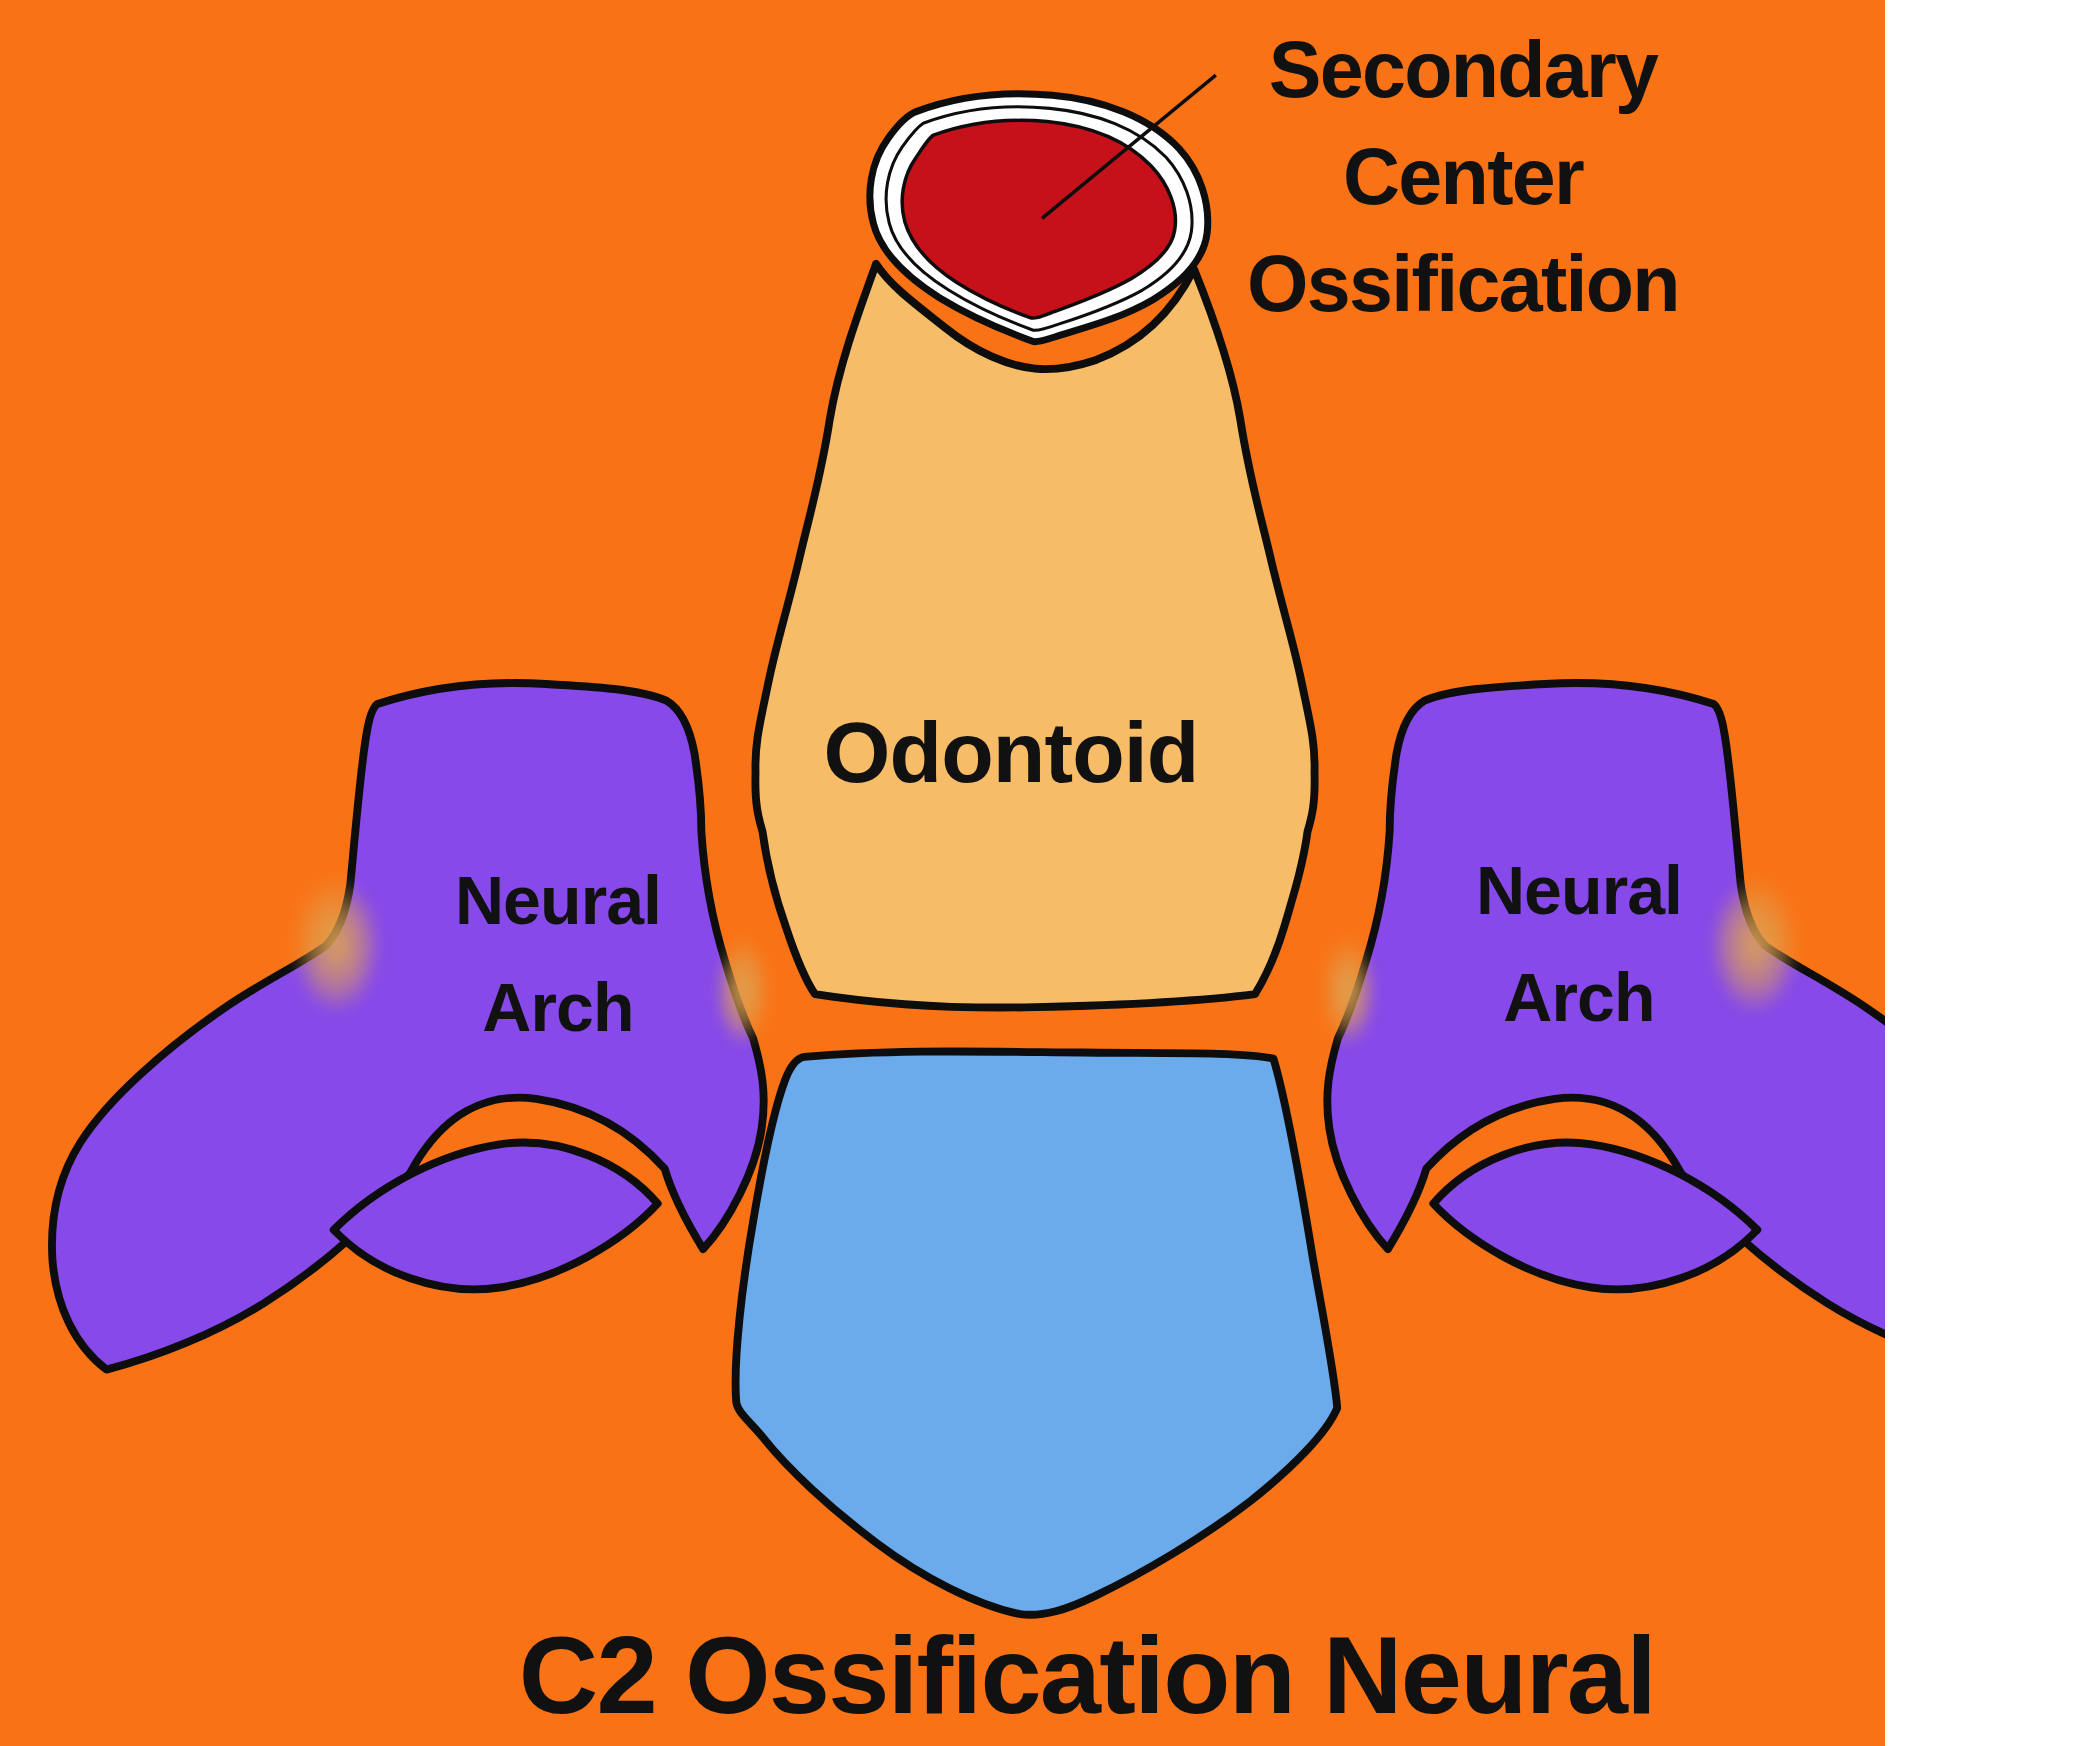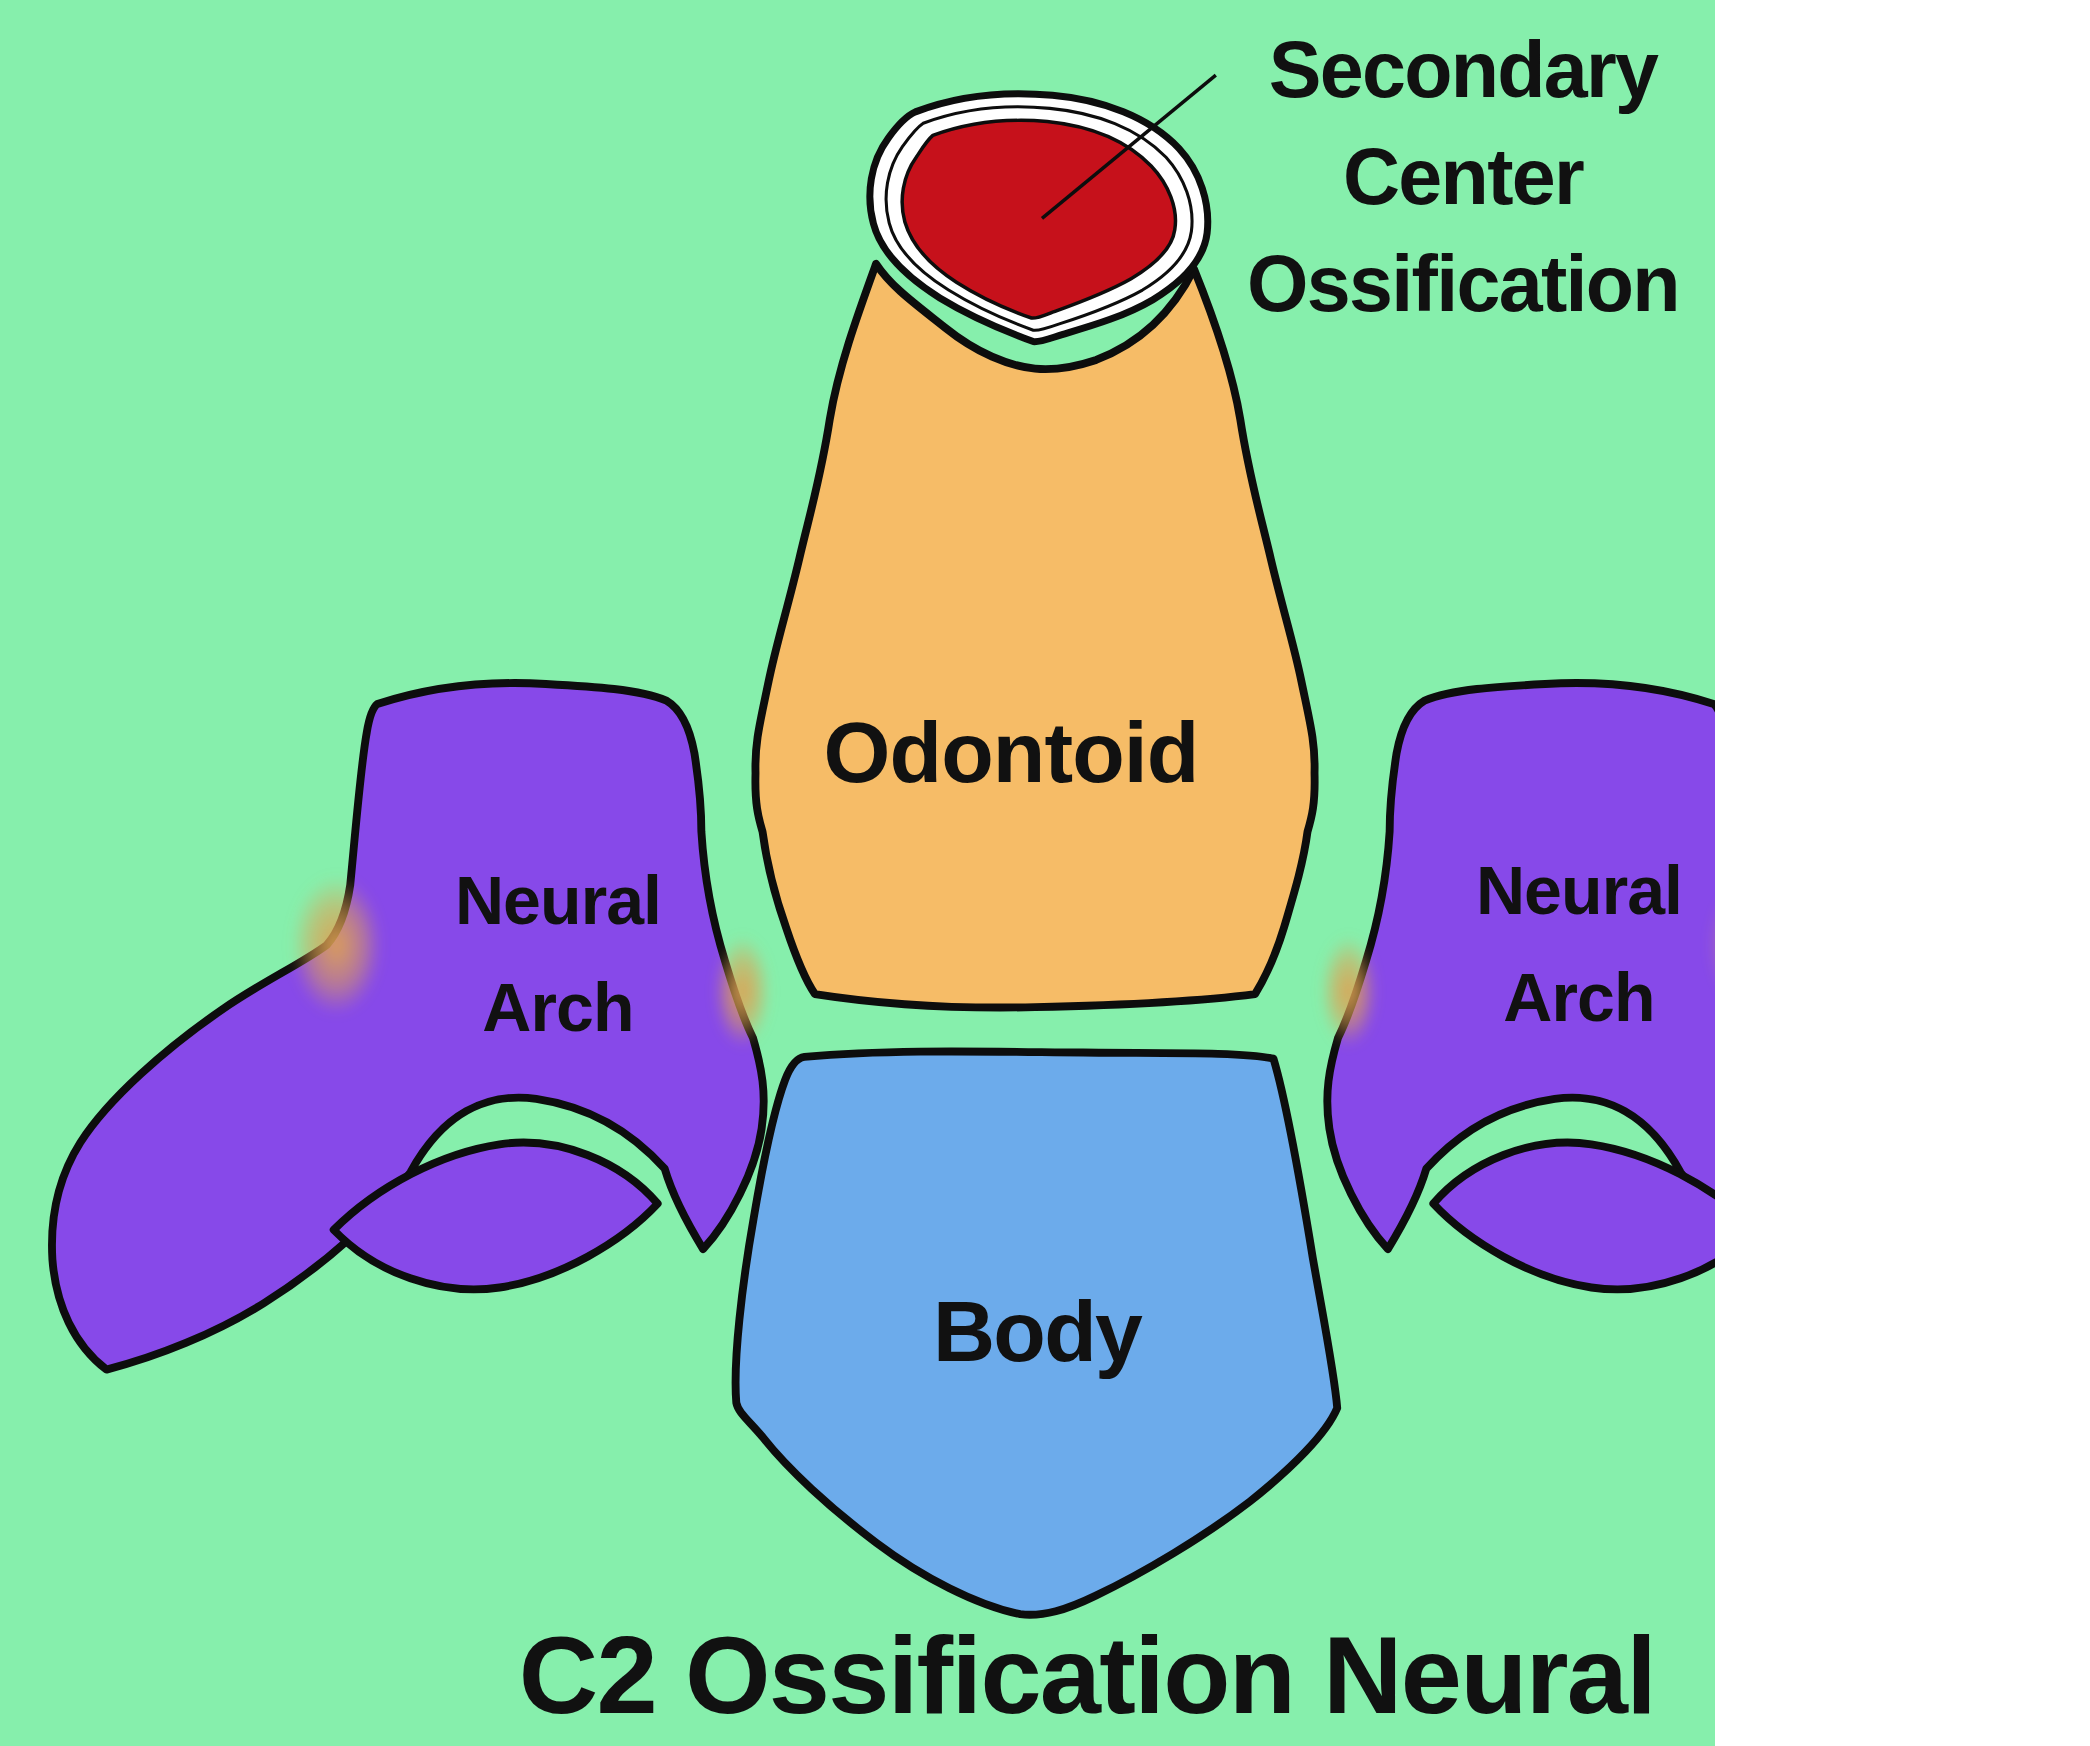"Secondary" #stage { background: #86efac -> #f97316; width: 1715px -> 1885px }
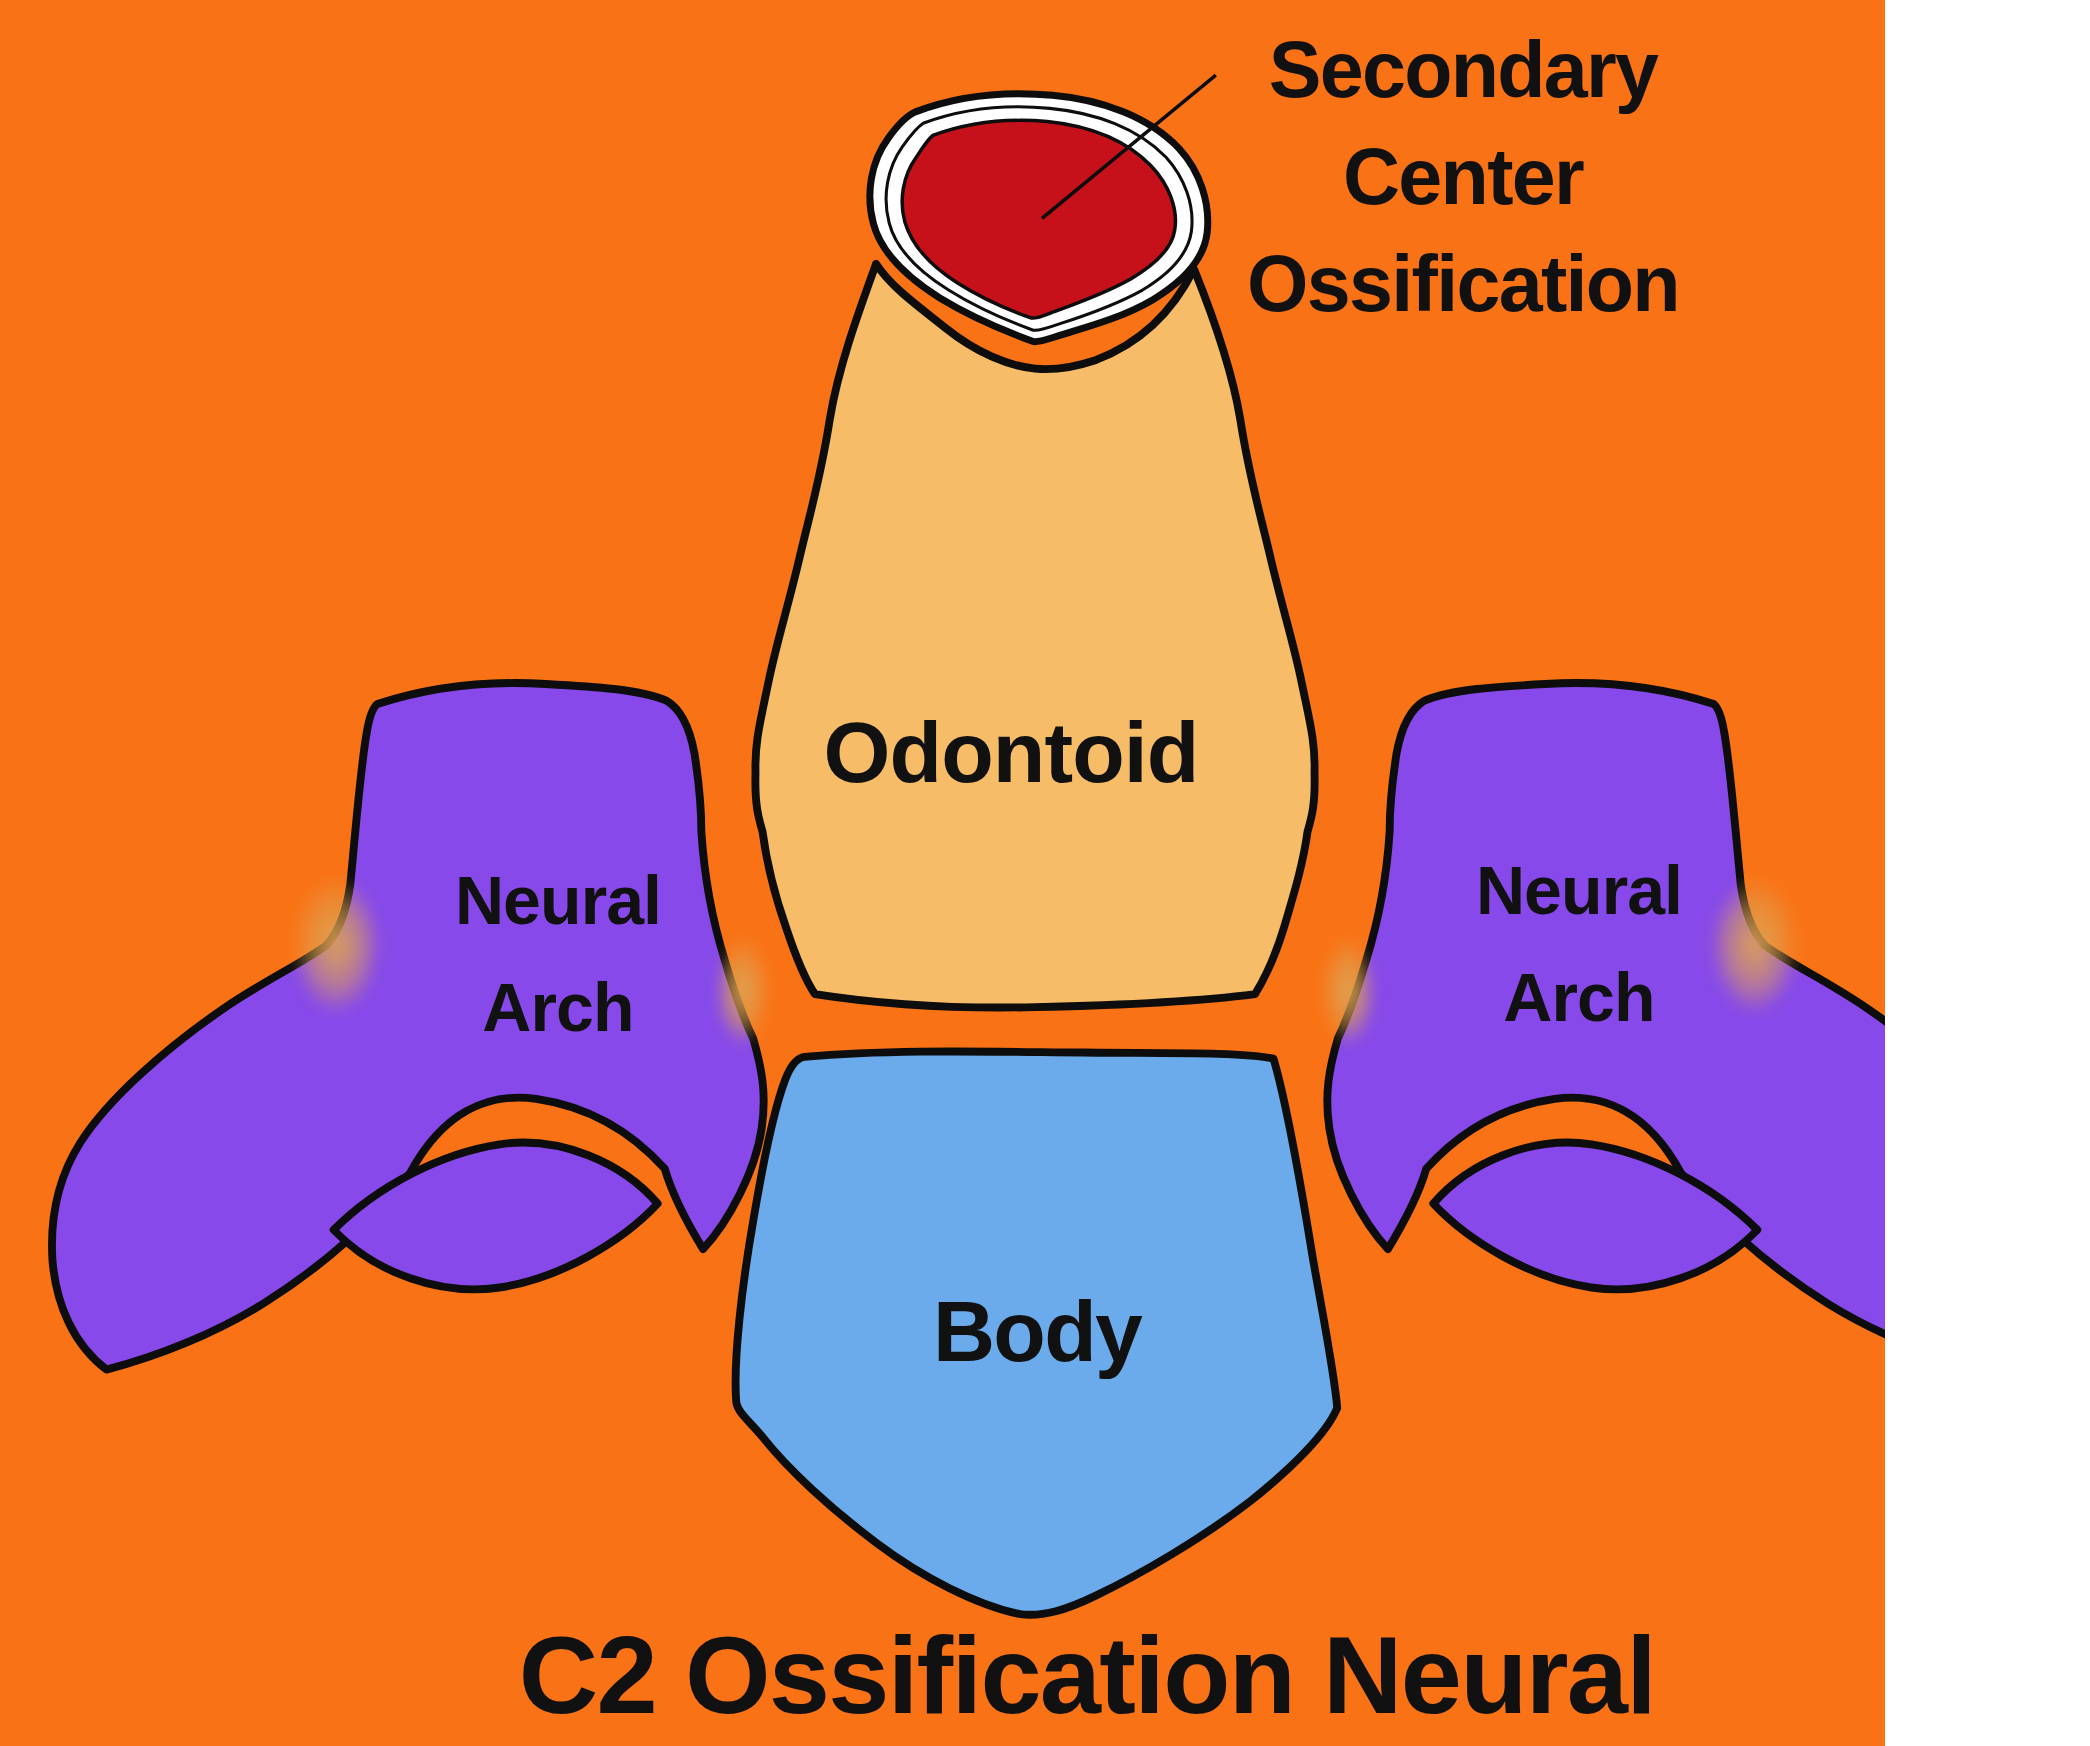"Body" div.lbl { html: <div>Body</div> -> none }
